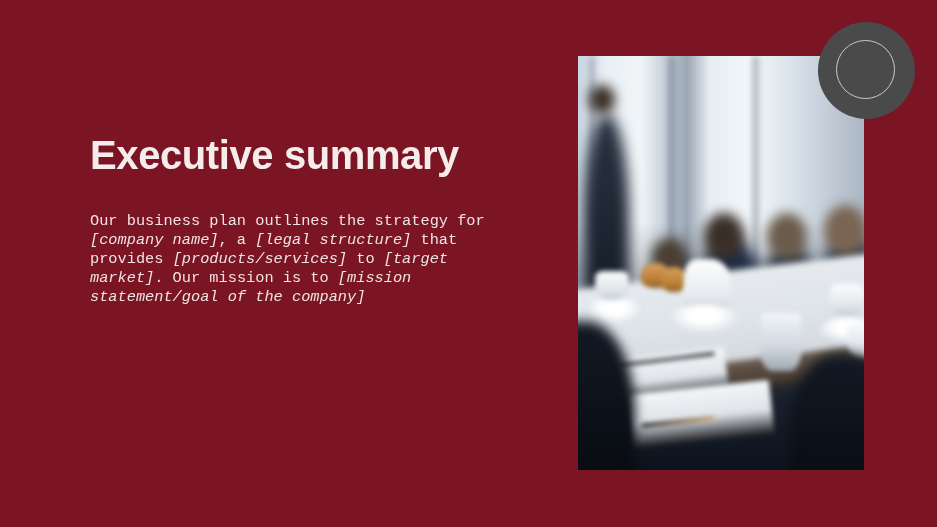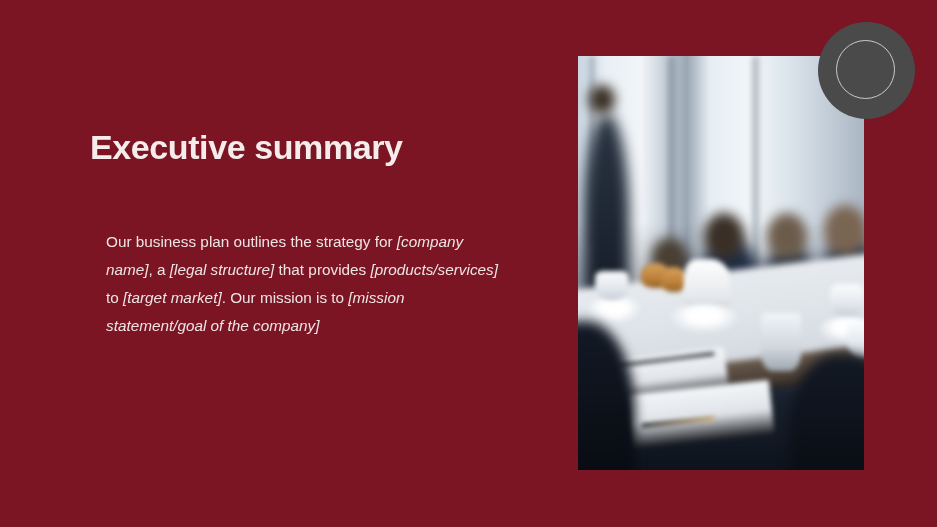"Executive summary" .title { font-size: 34px -> 40px }
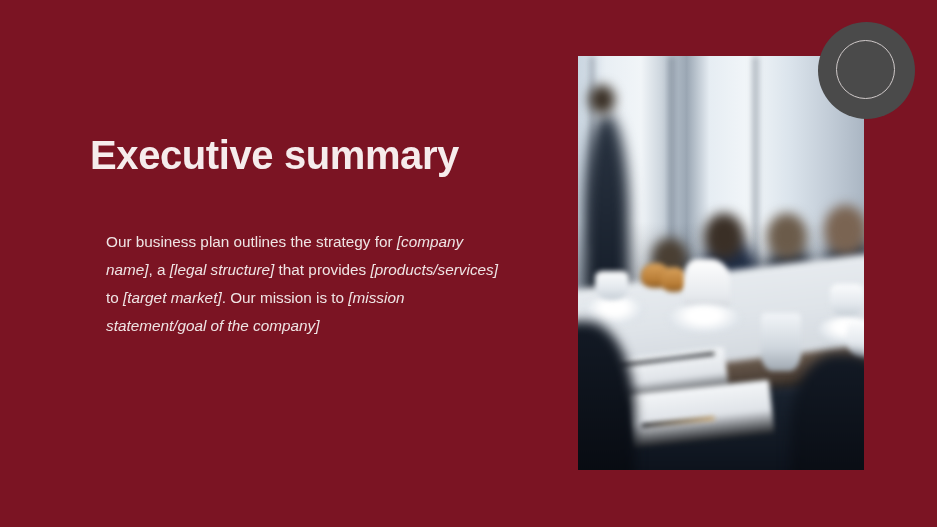"Our business plan outlines the" .para { font-family: none -> Liberation Mono, monospace; line-height: 28px -> 19px; margin: 16px -> 0 }
